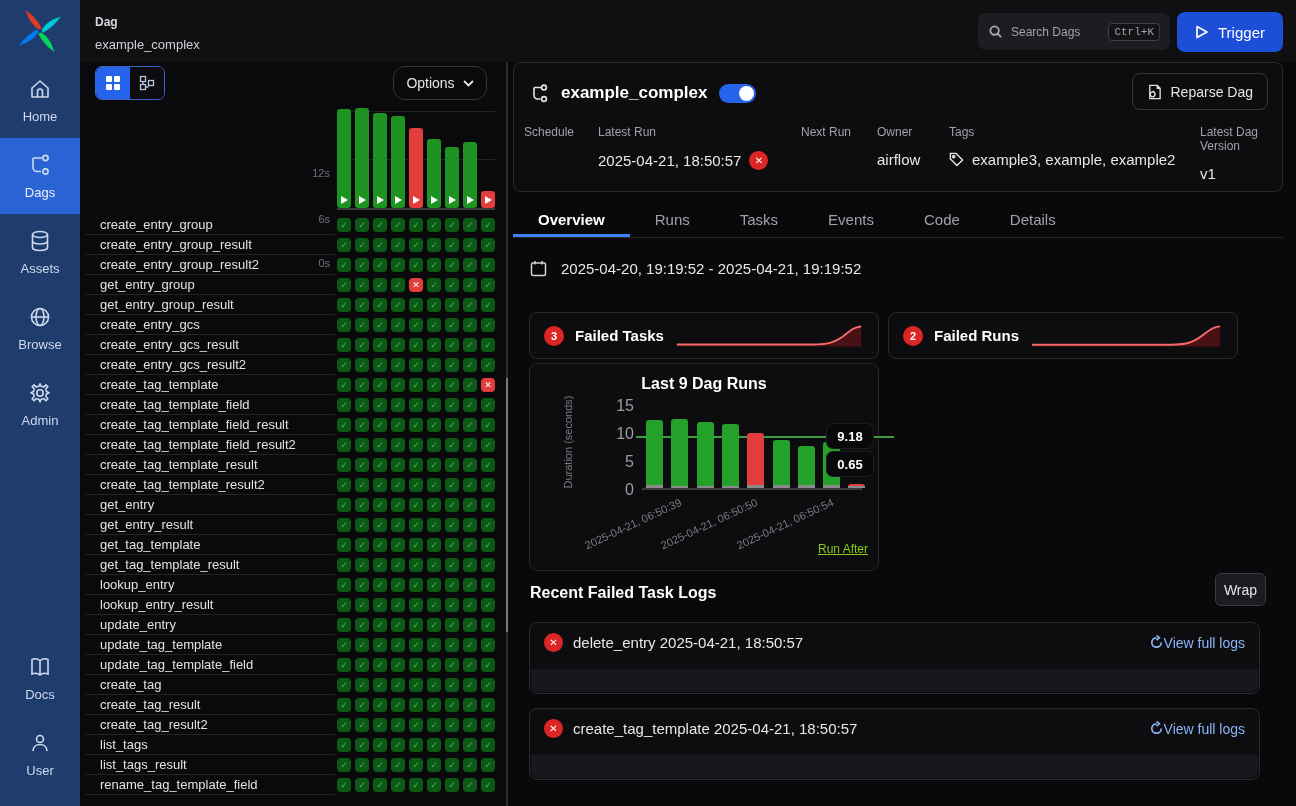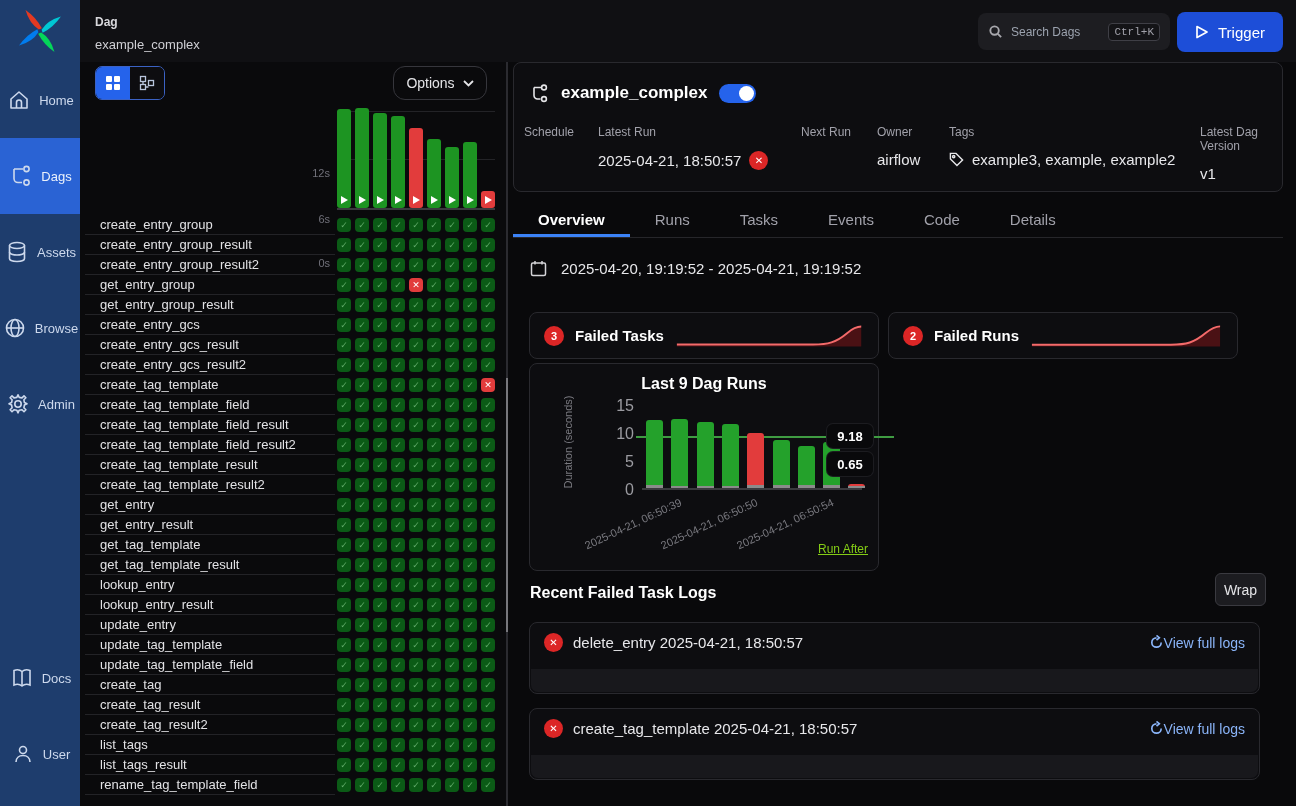"Reparse Dag" button.reparse-btn { html: none -> <button> <svg> <path></path> <circle></circle> <path></path> </svg> <span>Reparse Dag</span> </button> }
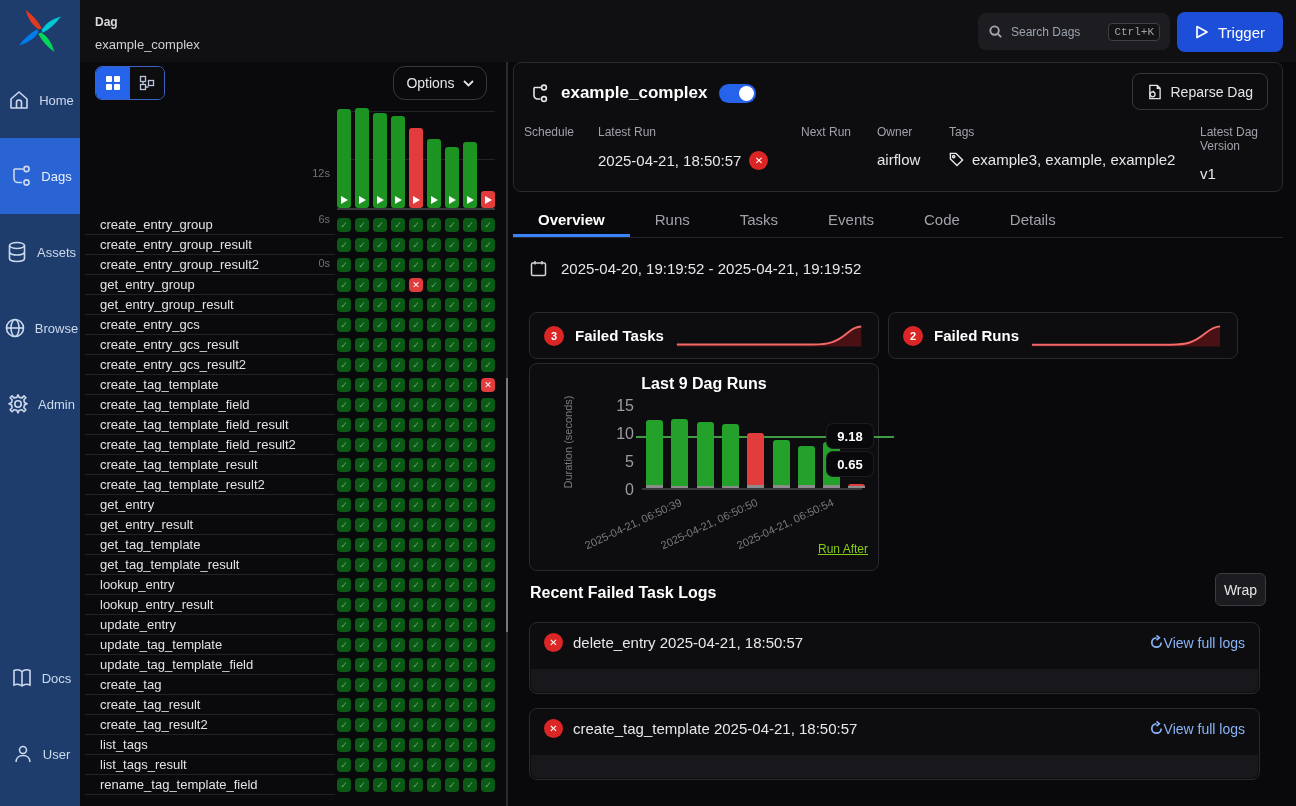"Home" .side-item { flex-direction: row -> column }
